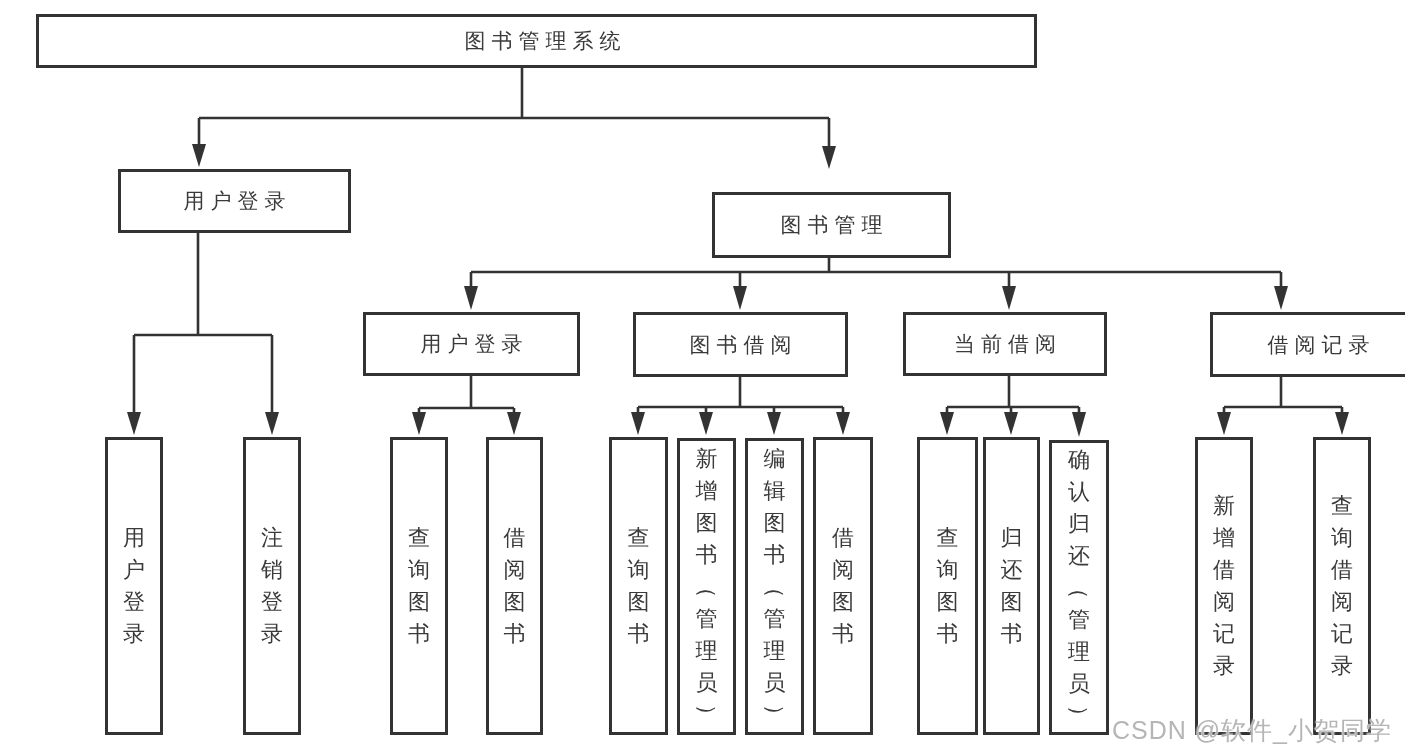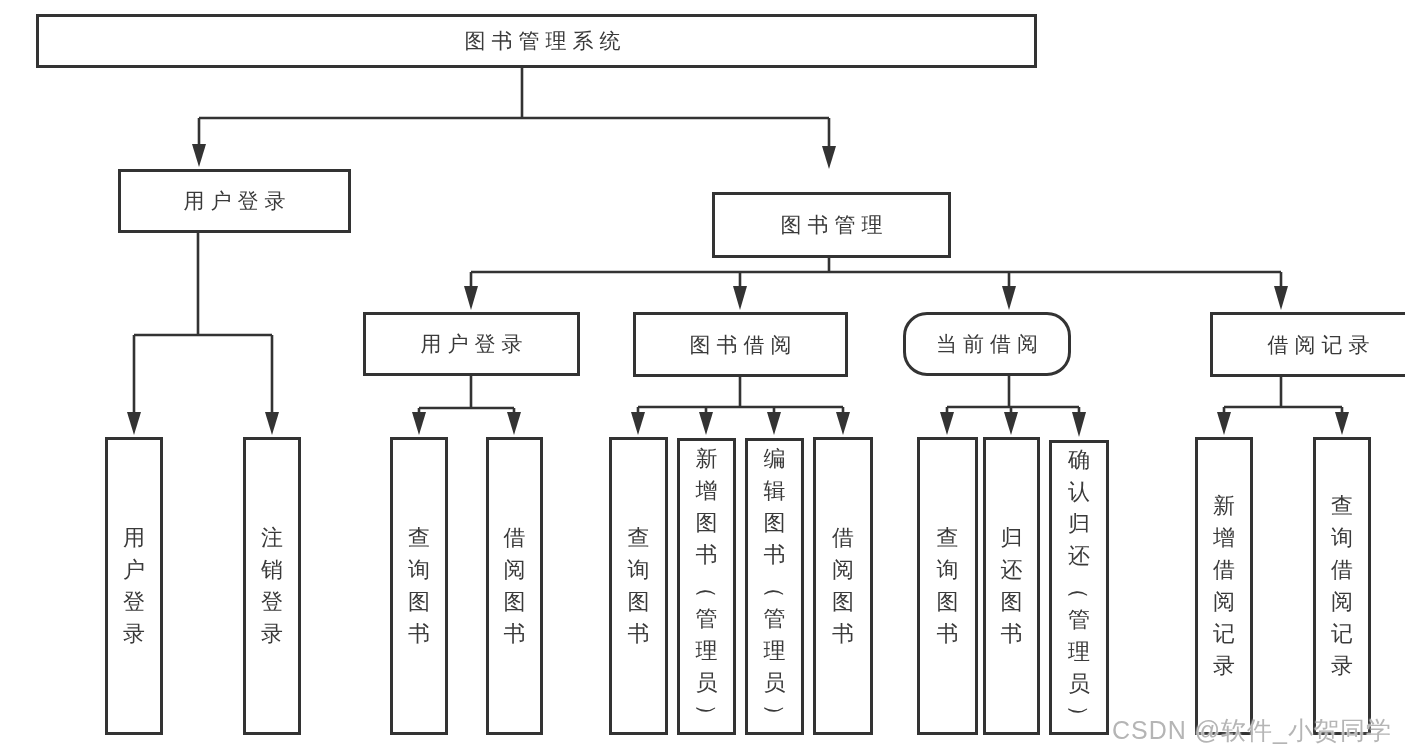"当前借阅" div.node { border-radius: 24px -> none; width: 168px -> 204px }
